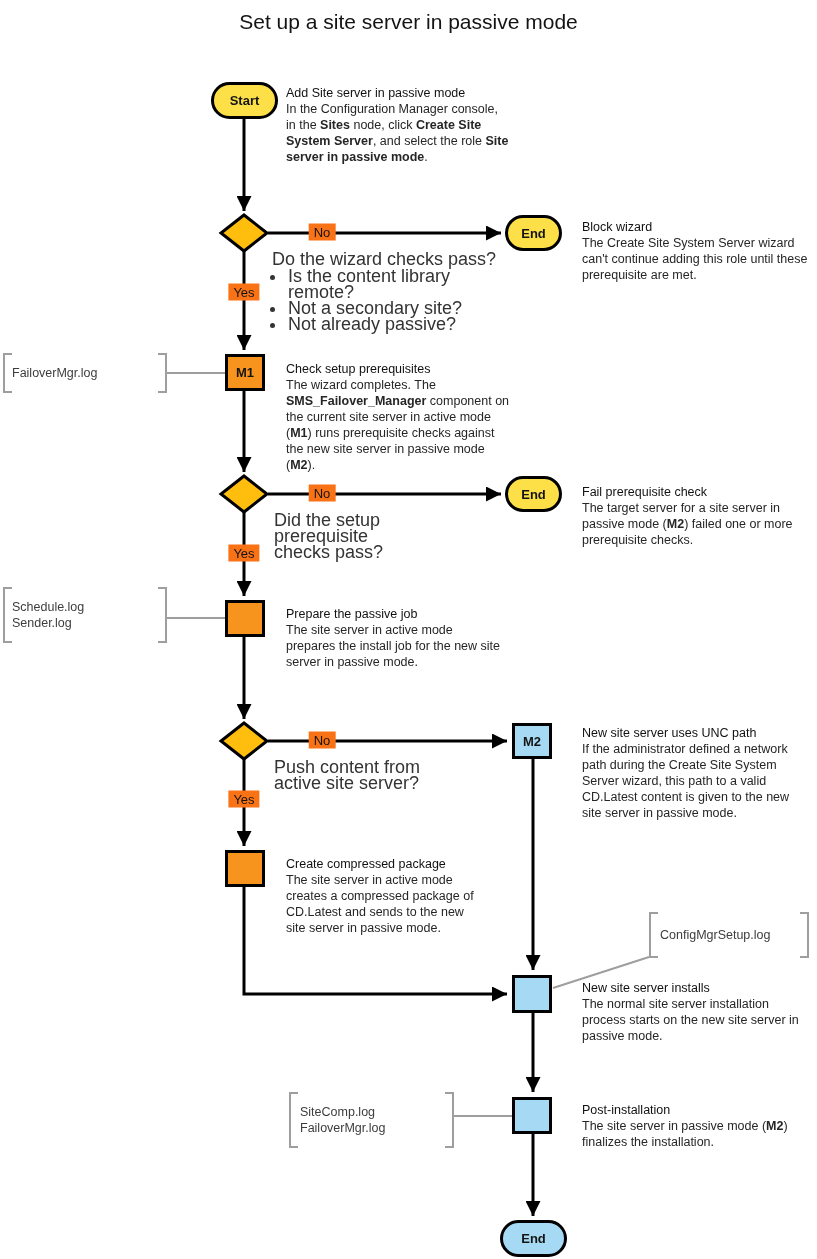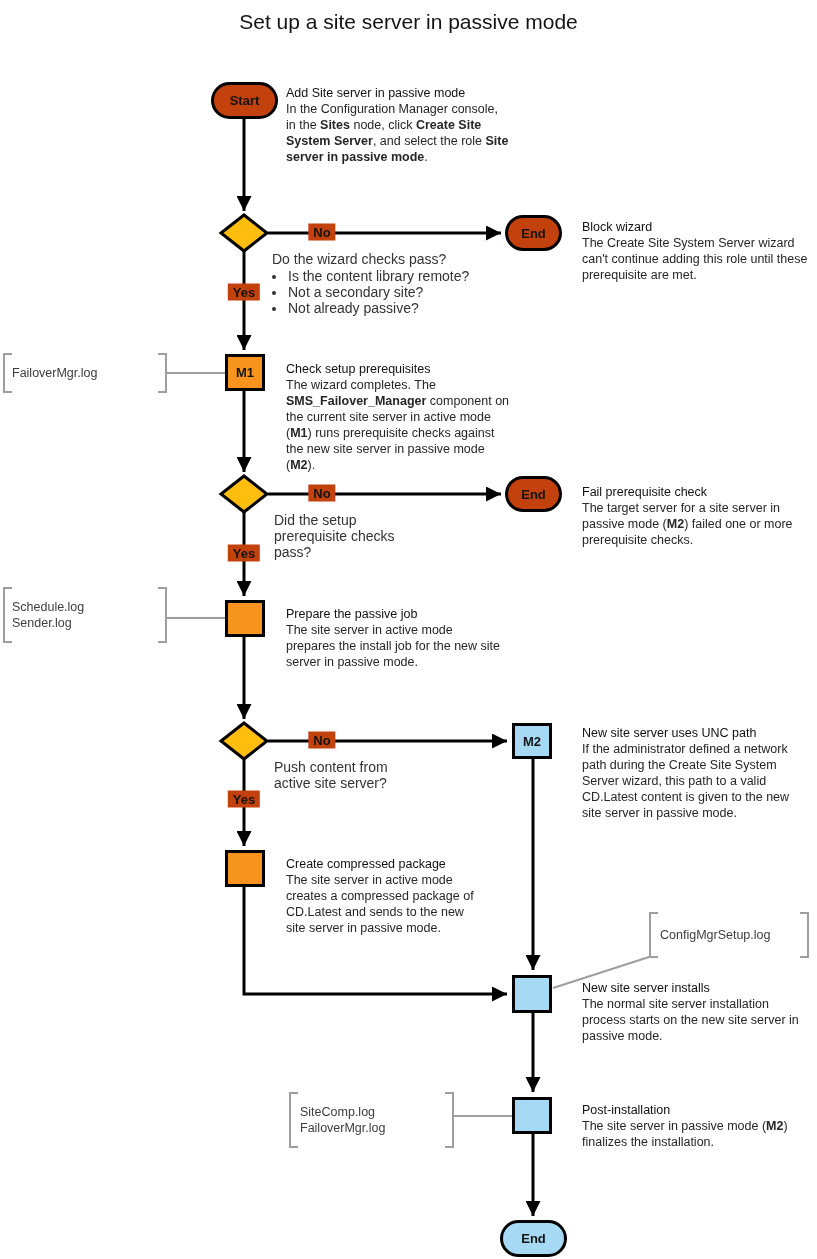"Start" .amber { background: #c2410c -> #fde047 }
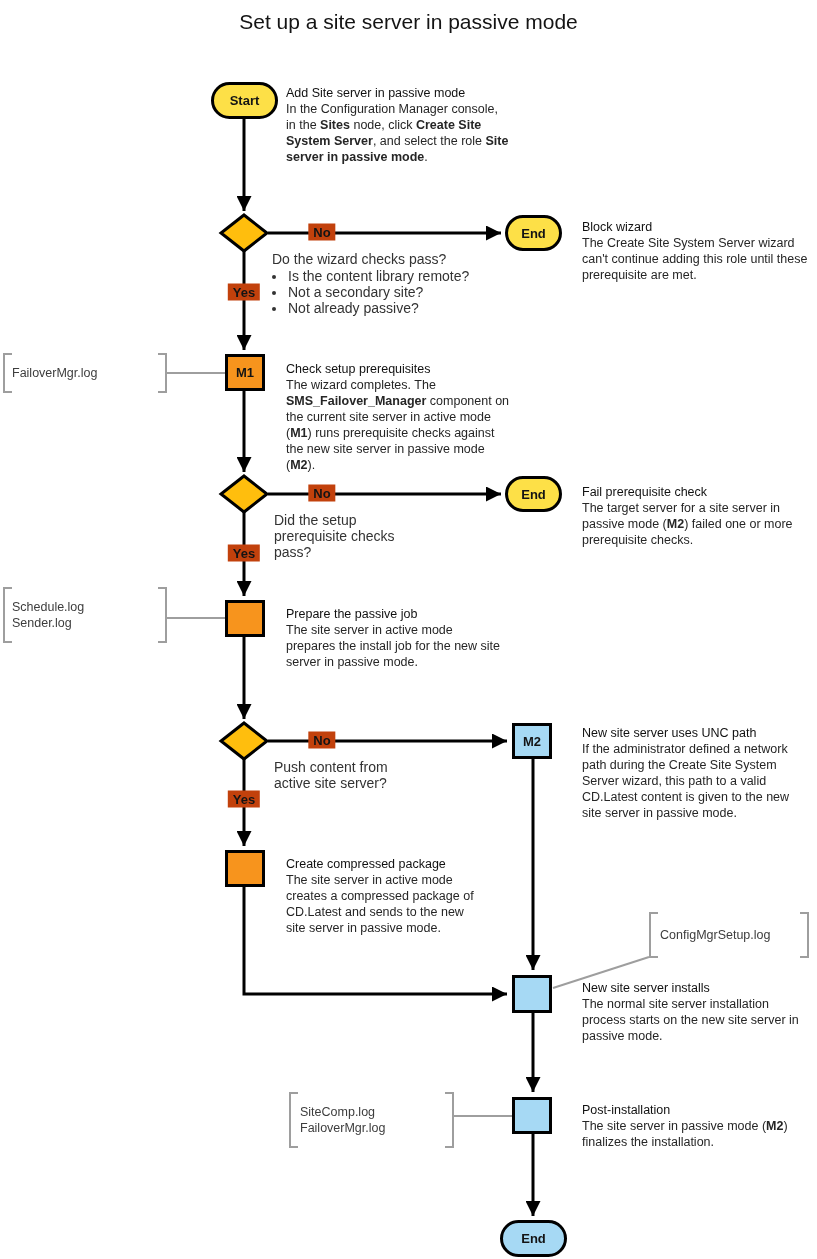"No" .edge-label { background: #c2410c -> #f97316; font-weight: 700 -> 400 }
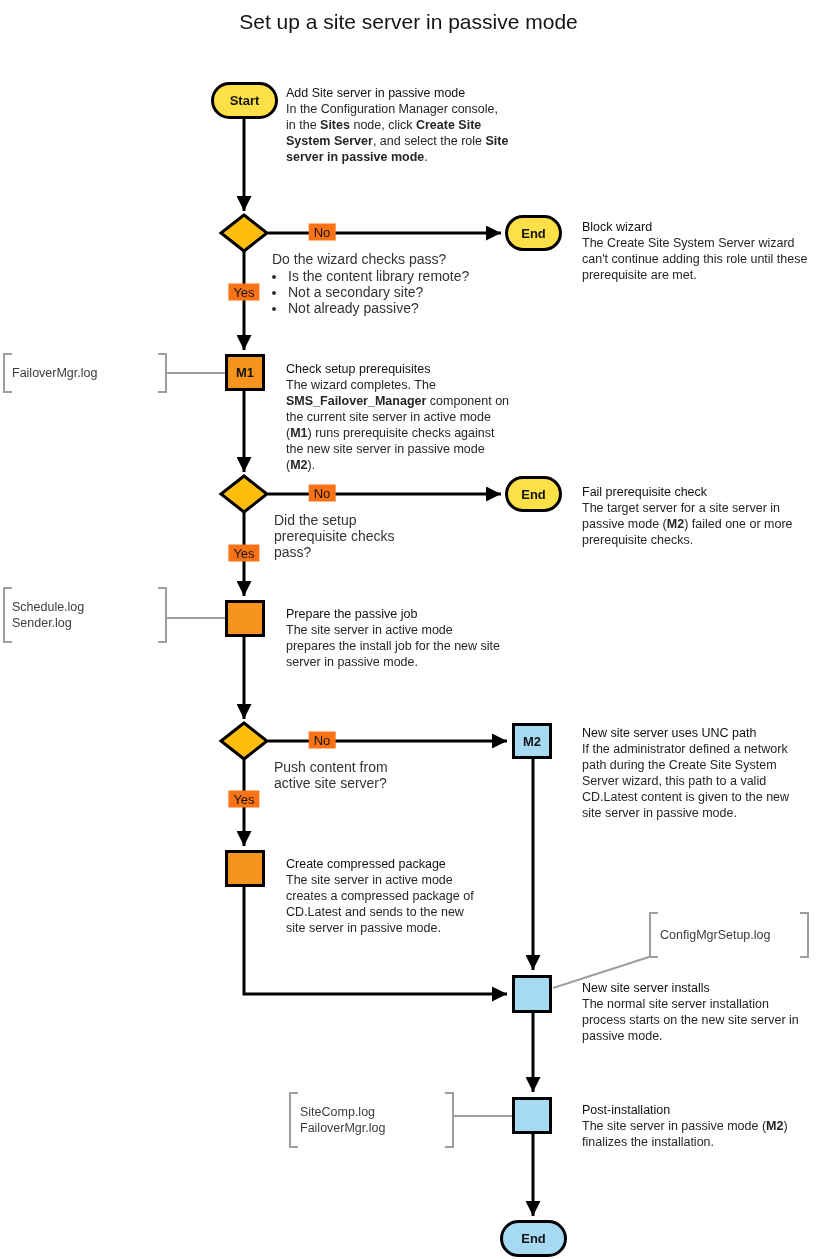"Do the wizard checks pass?" .qblock { font-size: 14px -> 18px }
